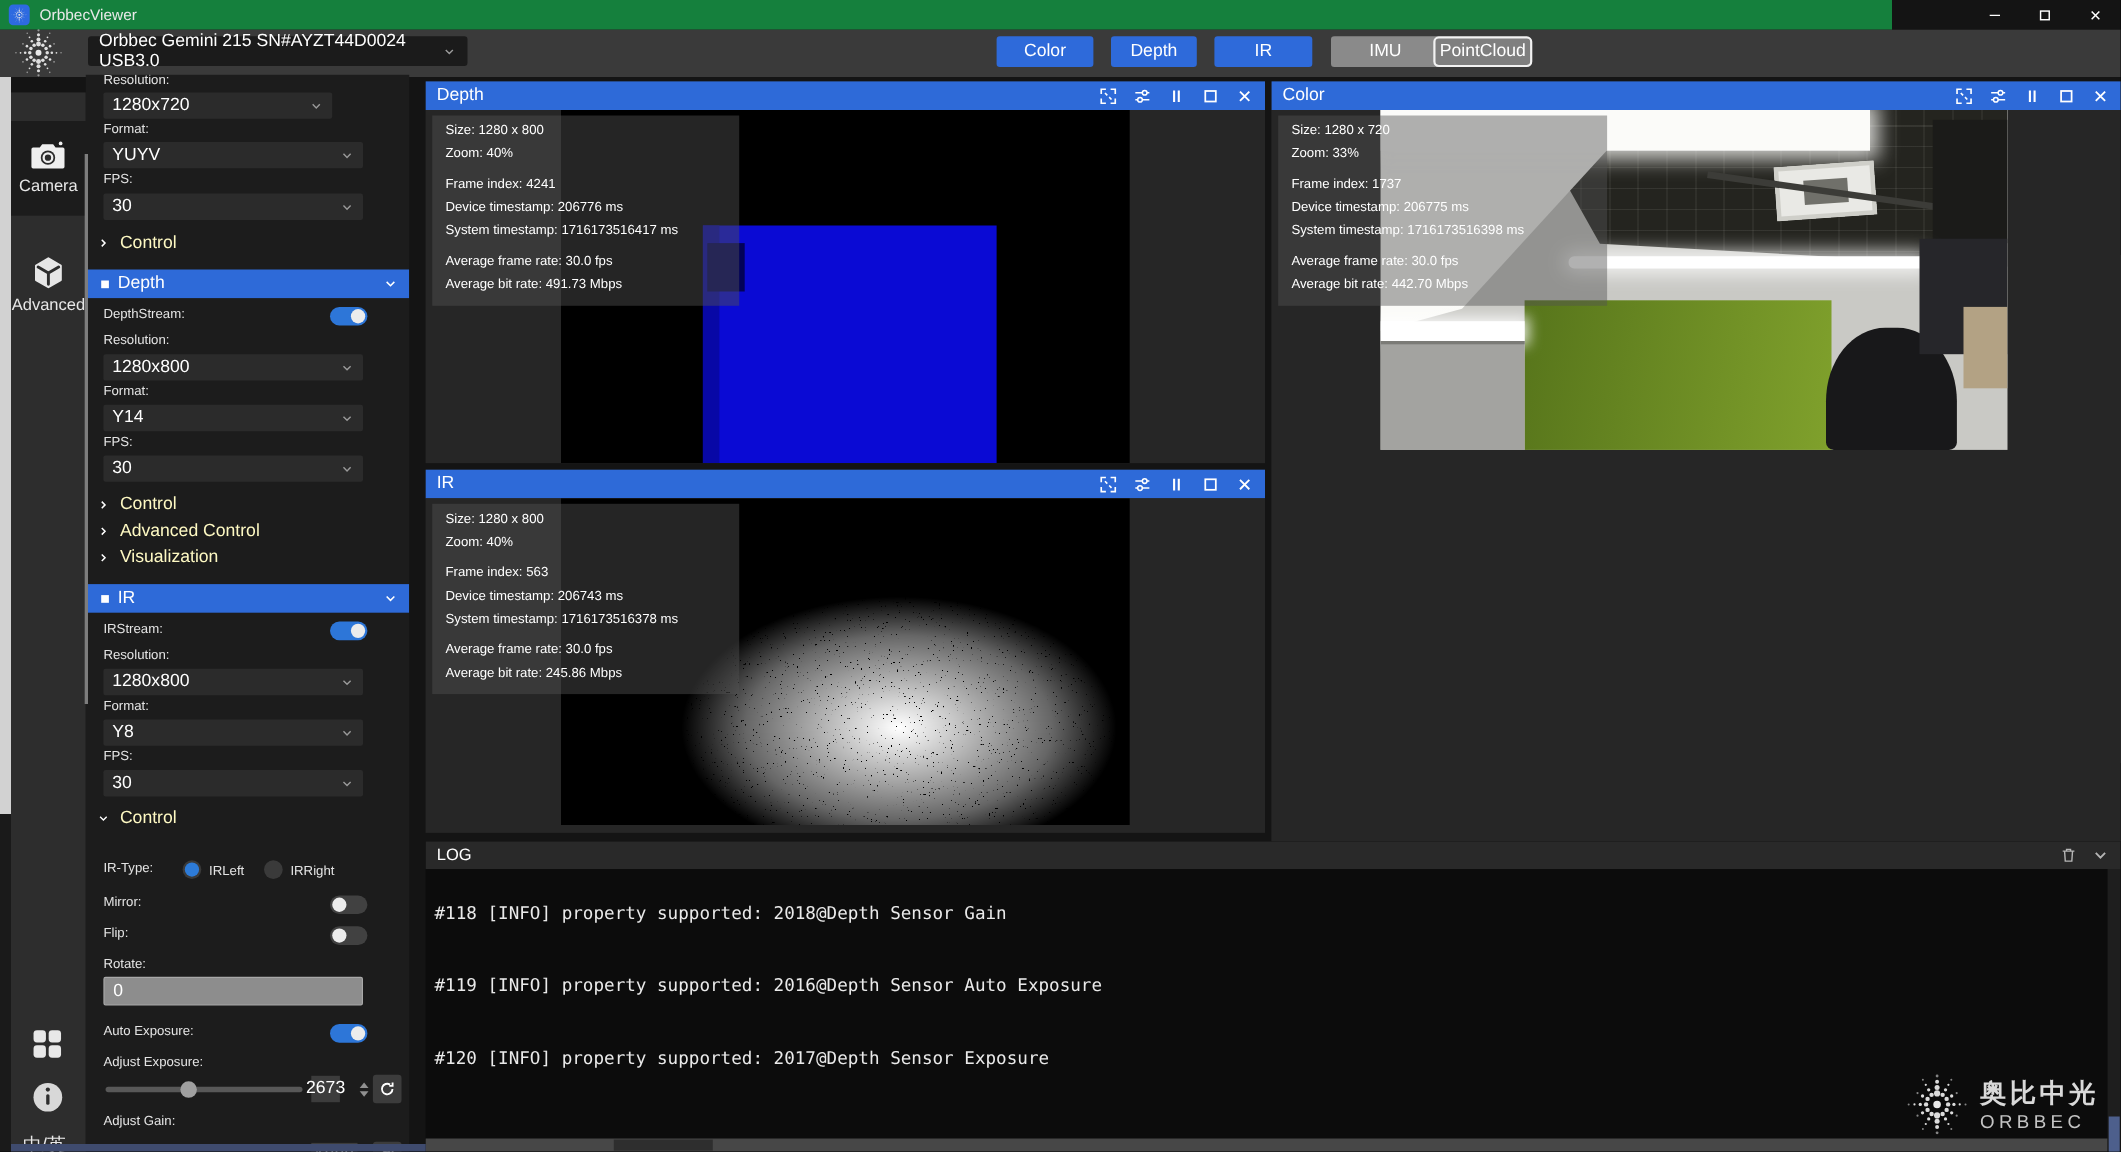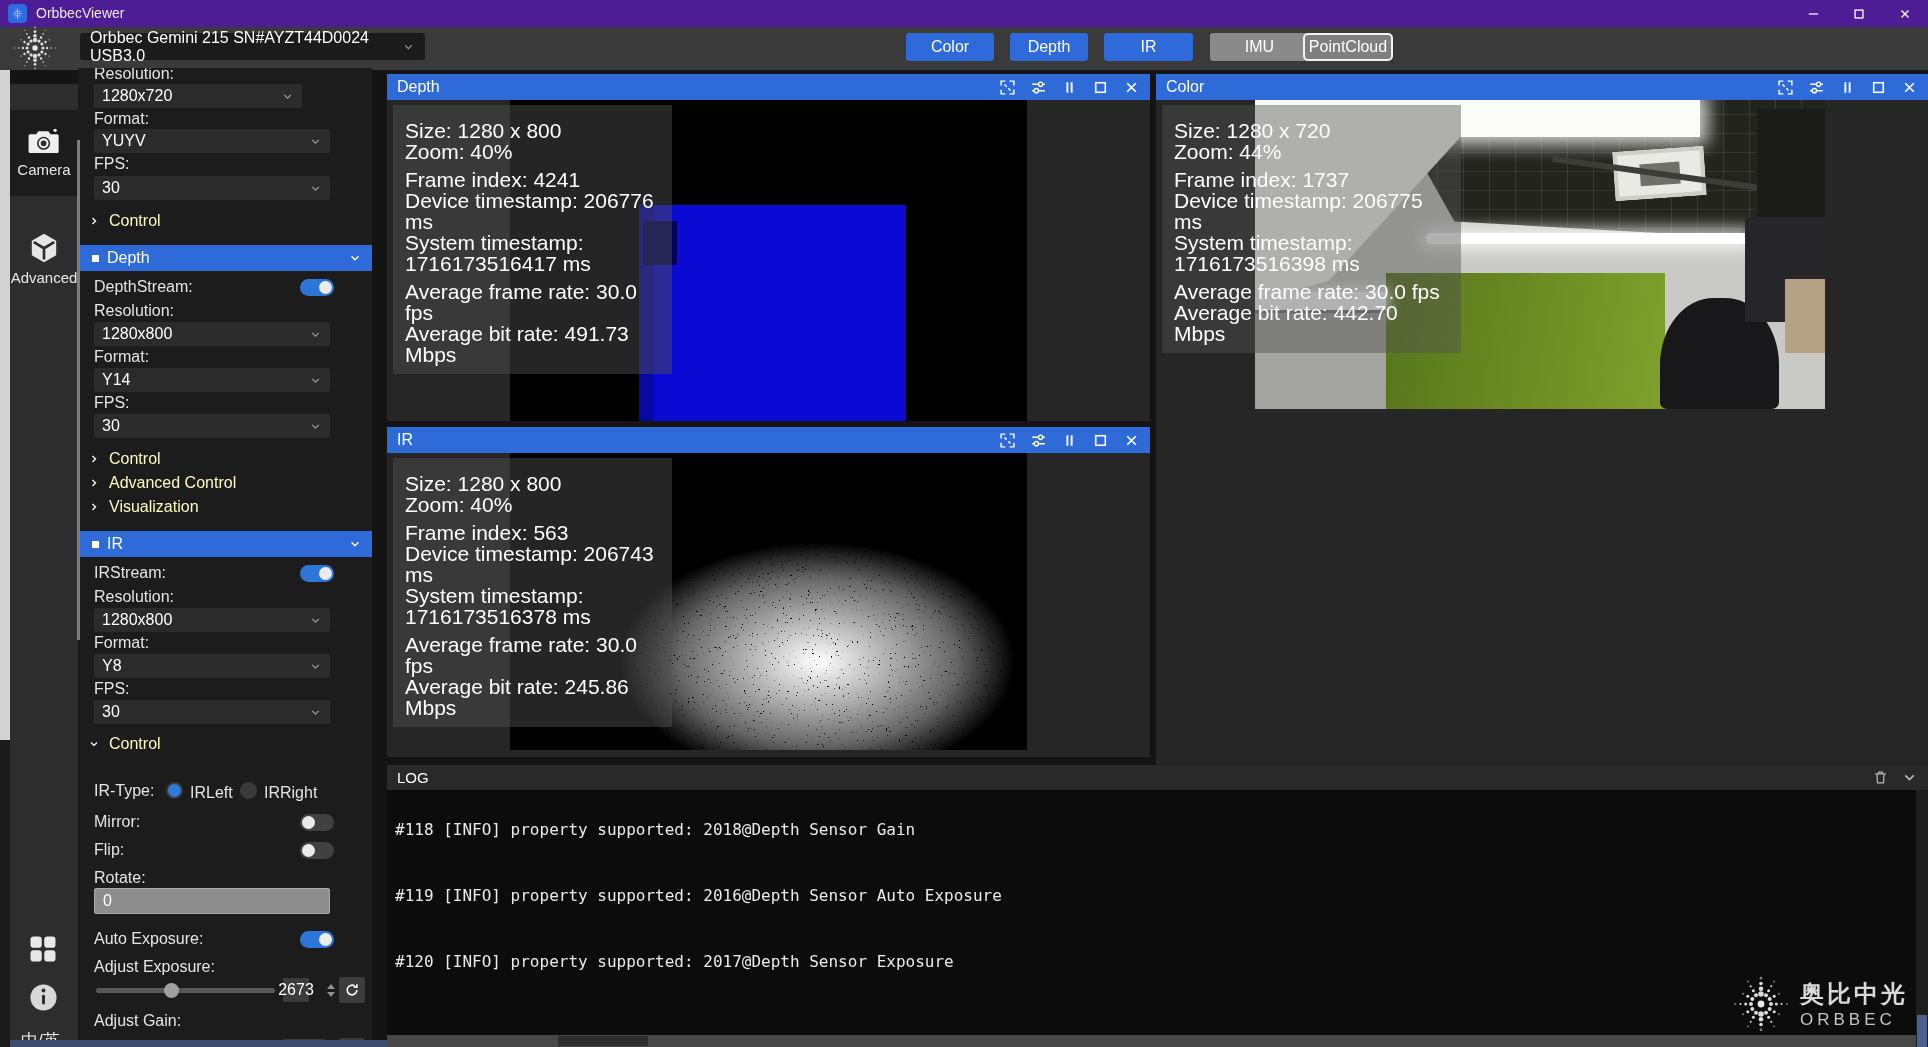"OrbbecViewer" .titlebar { background: #4c1d95 -> #15803d; width: 1928px -> 1720px }
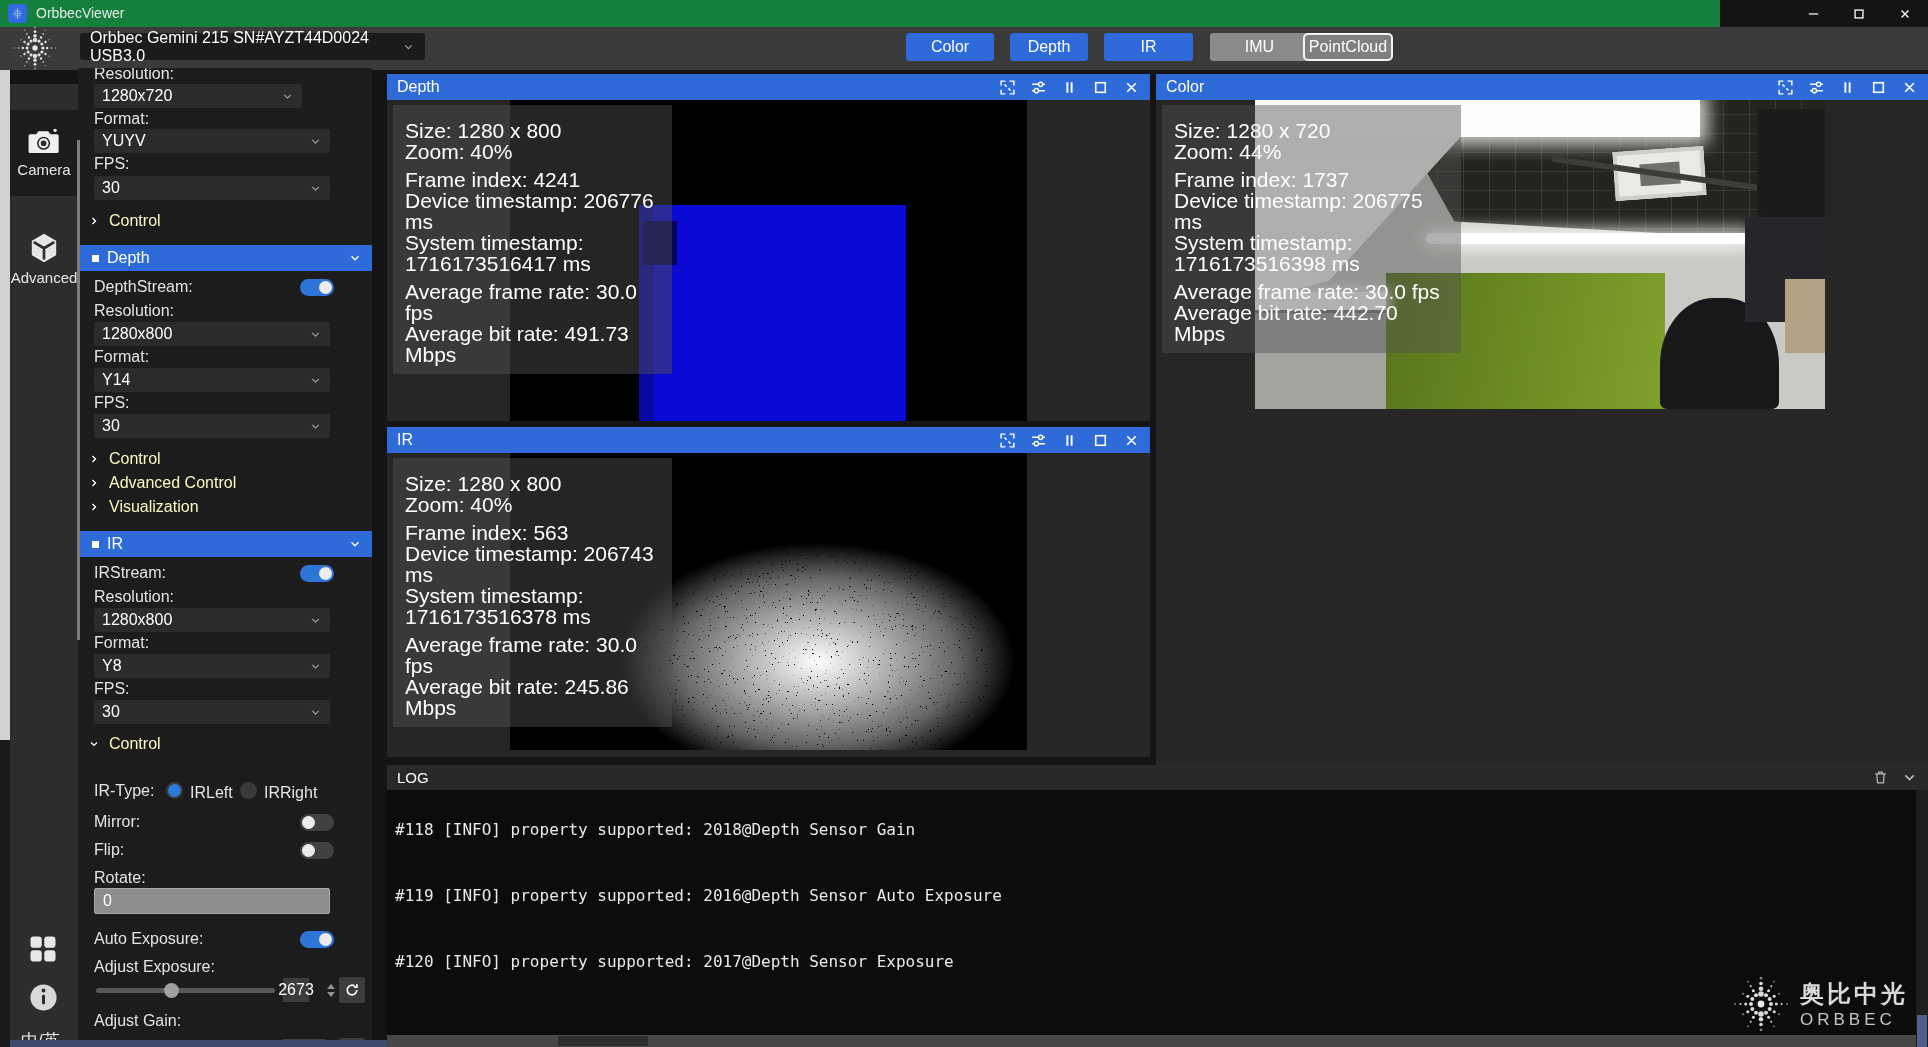"Resolution:" .lbl { font-size: 16px -> 12px }
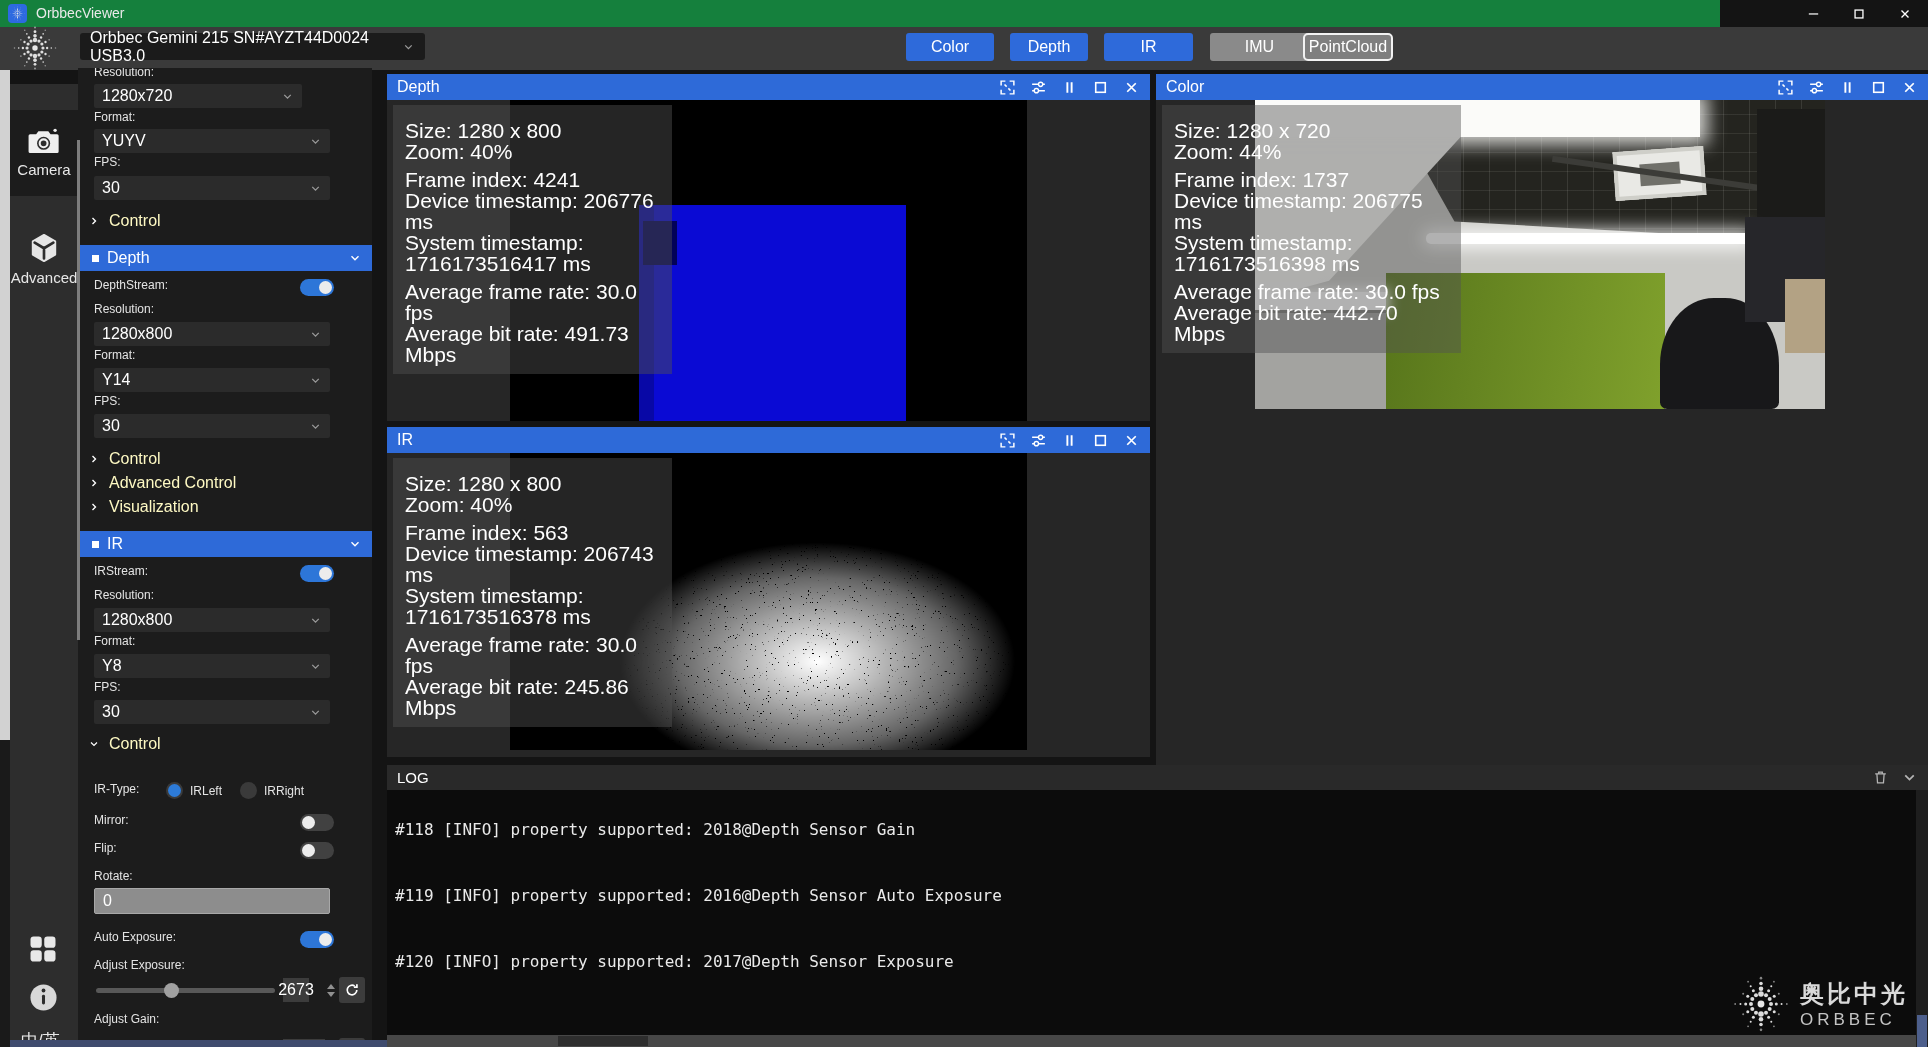"Size: 1280 x 800" .stats { font-size: 21px -> 12px; padding: 15px 12px 9px 12px -> 3px 12px 9px 12px }
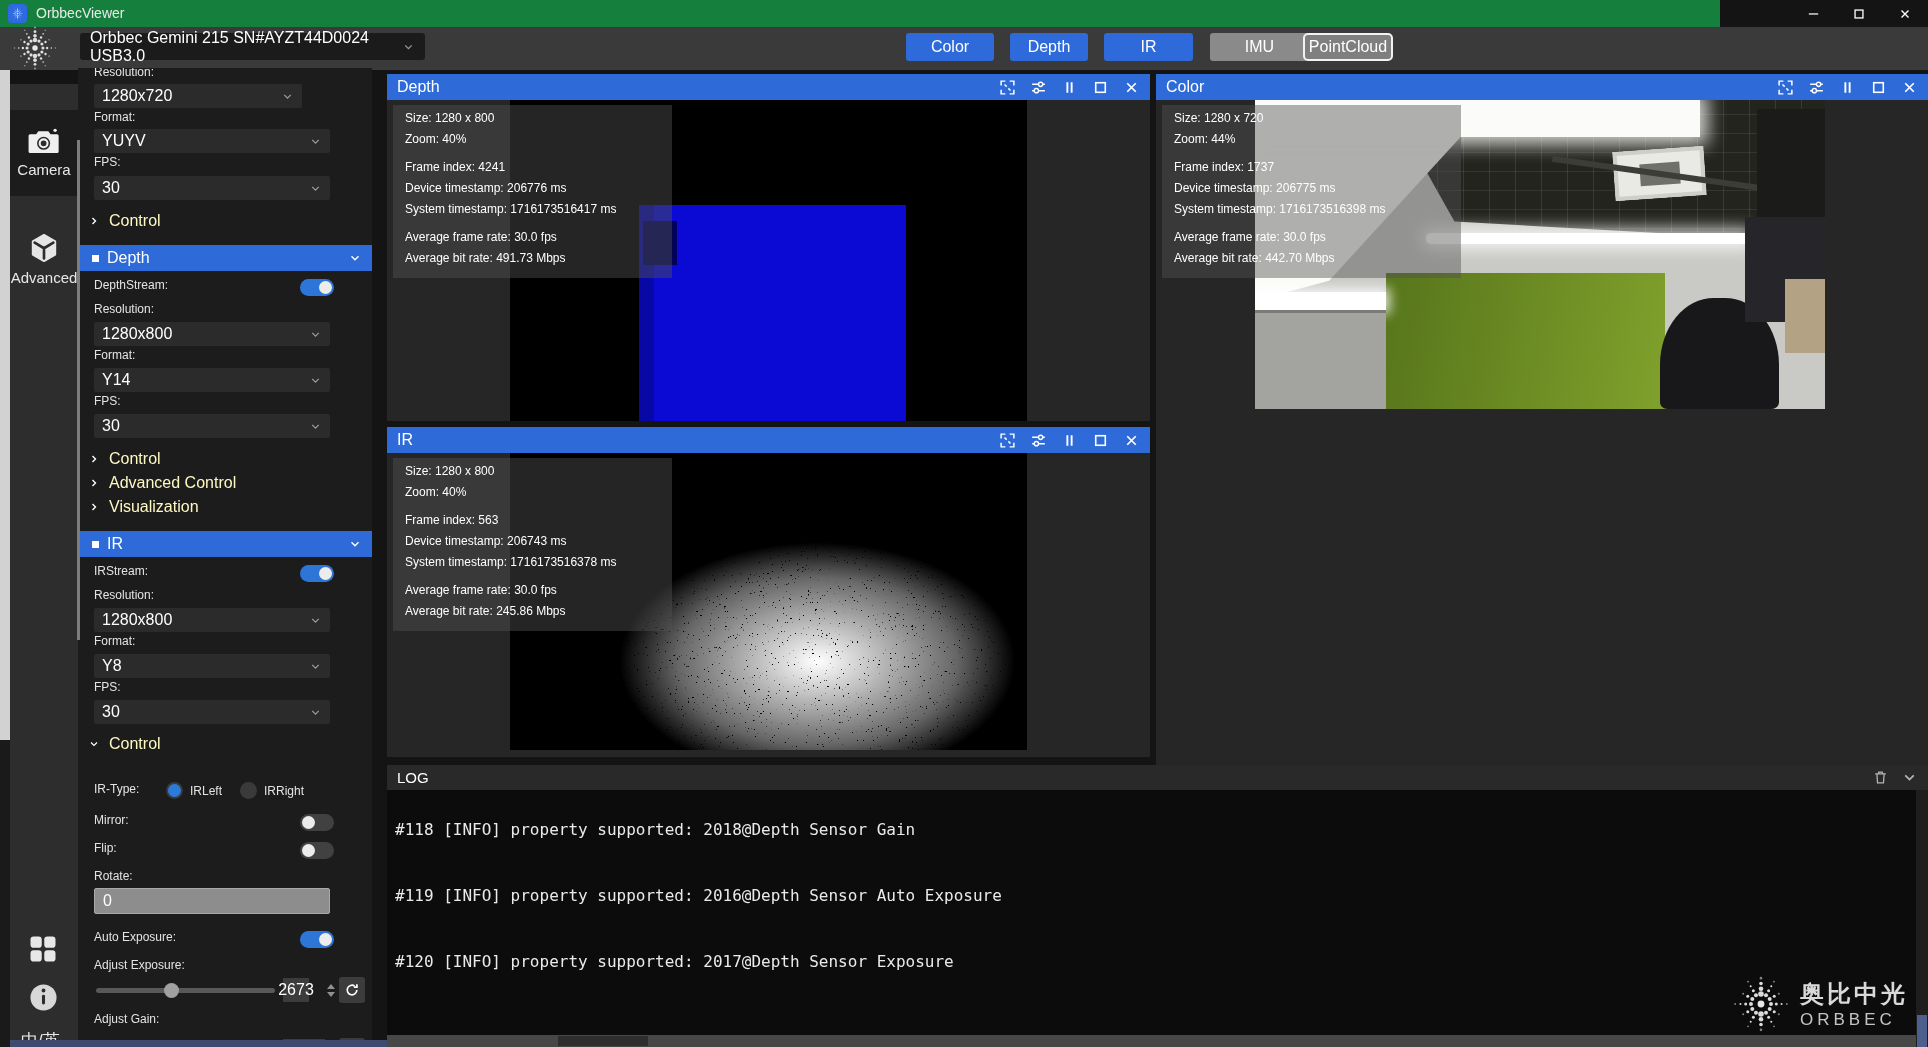"Zoom: 44%" div { text: 44% -> 33% }
